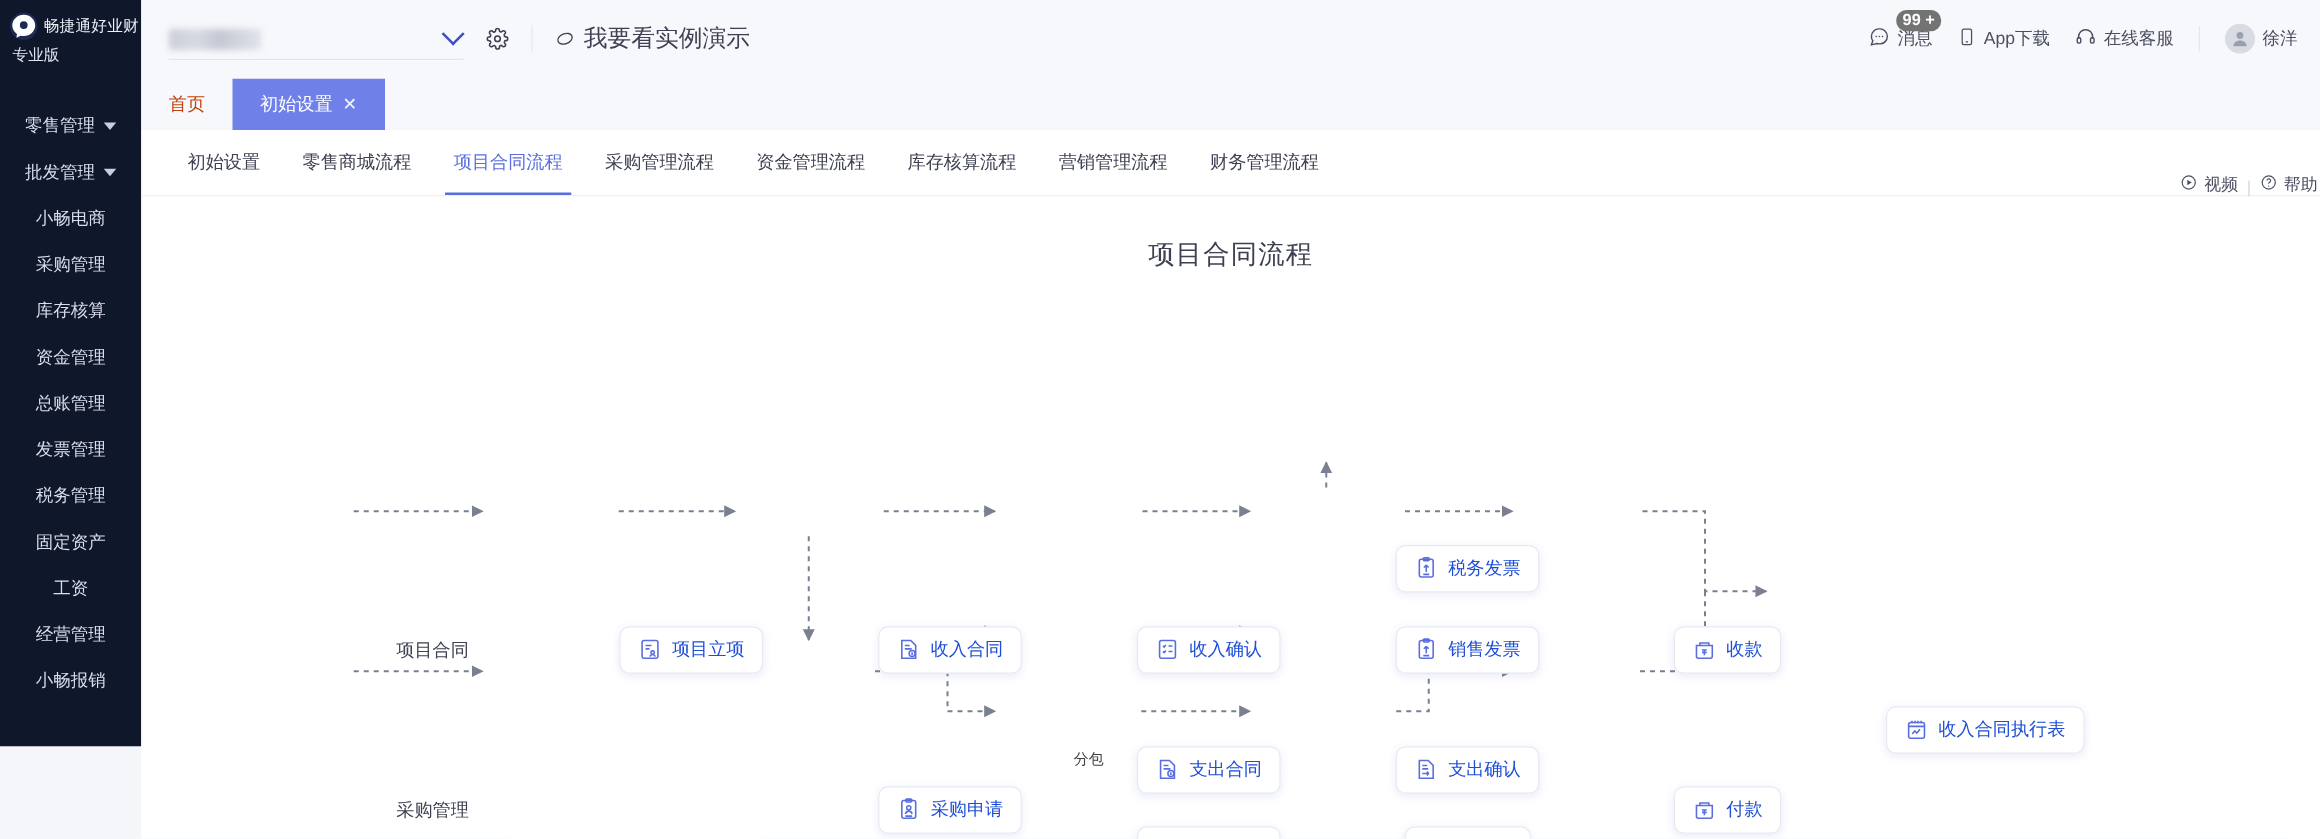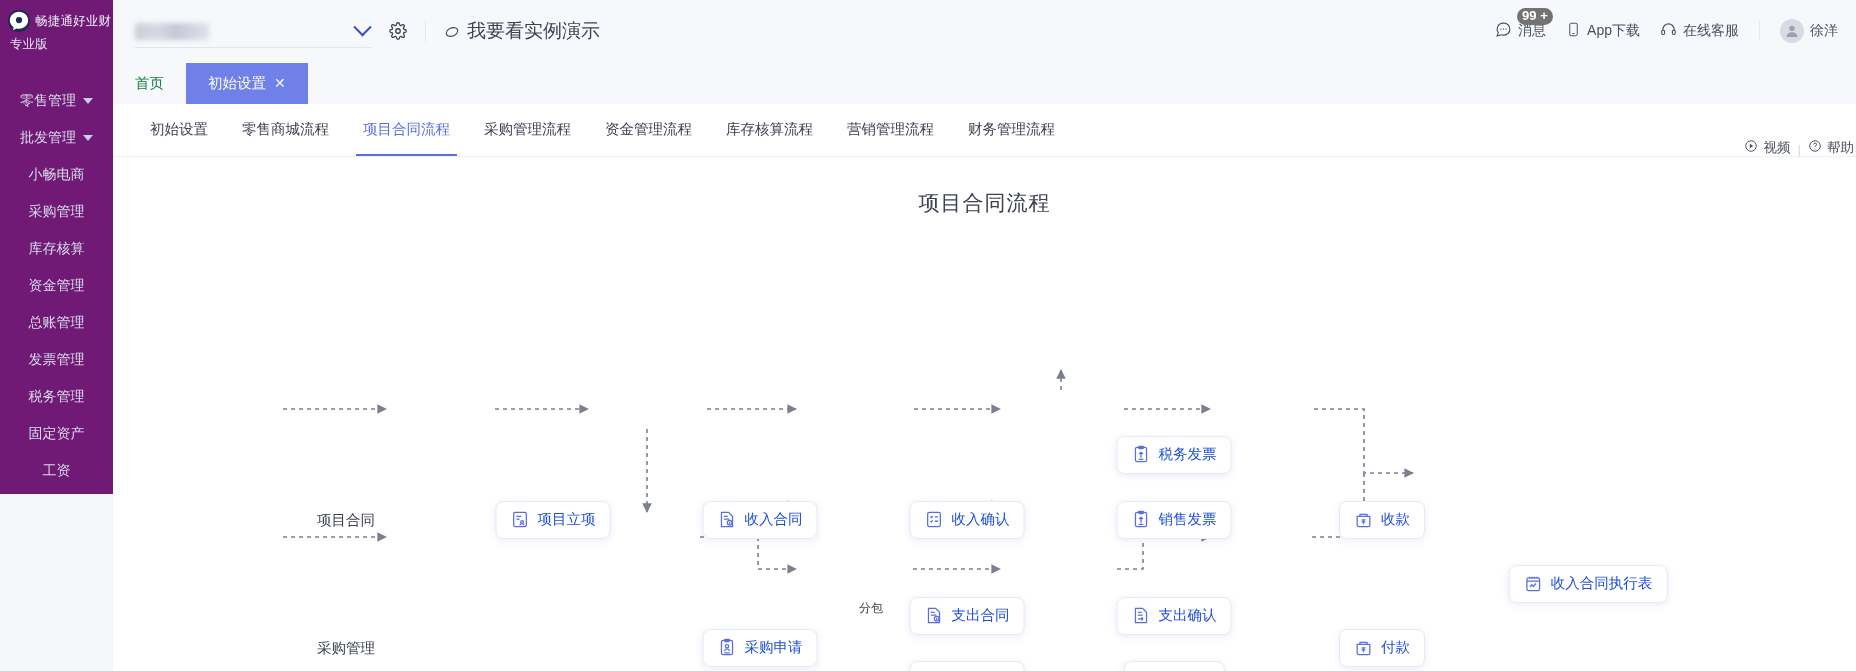"畅捷通好业财" .sidebar { background: #701a75 -> #0f172a; height: 494px -> 597px }
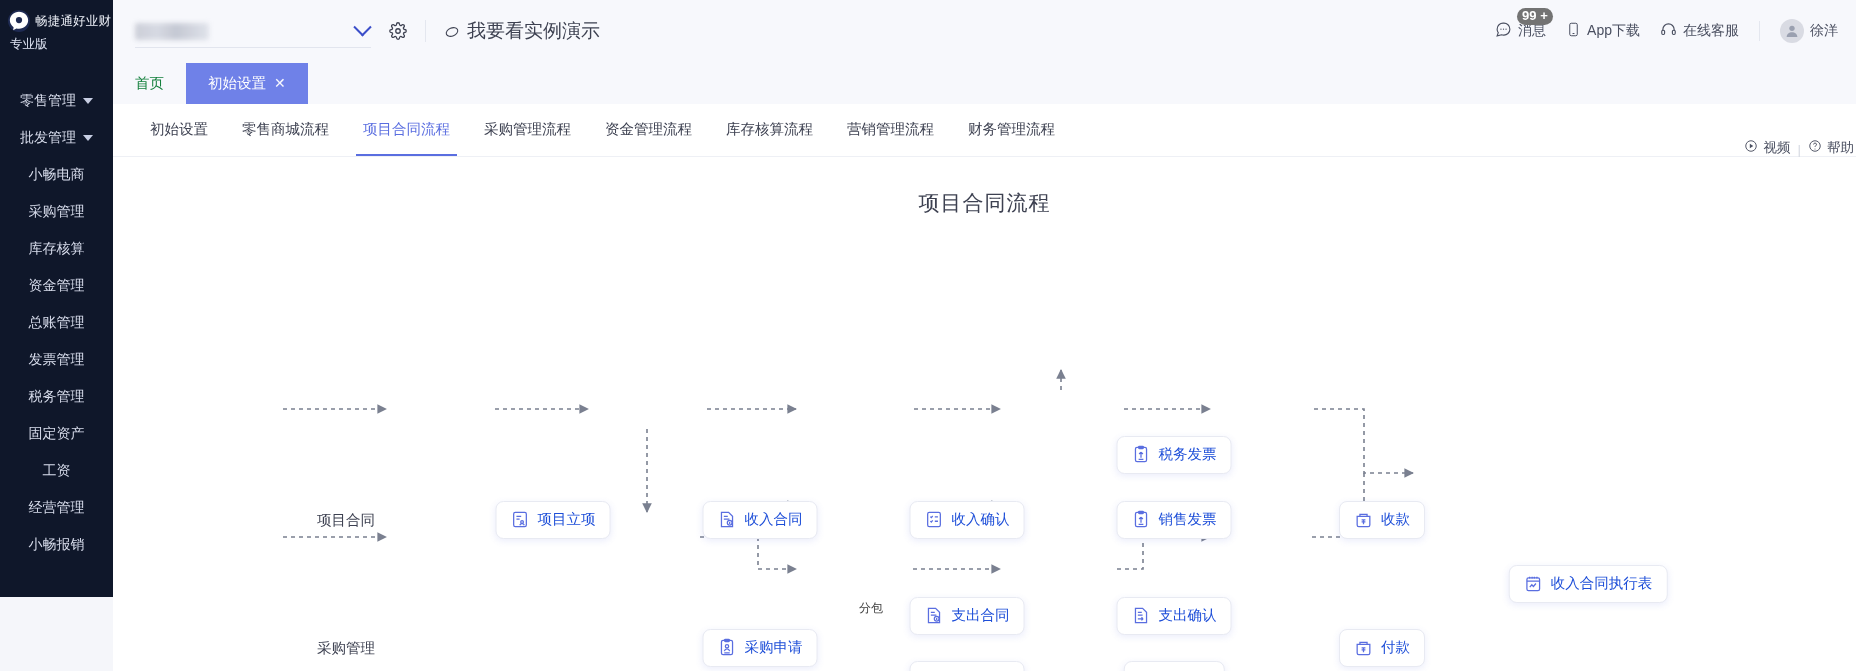"首页" .ptab { color: #15803d -> #c2410c }
